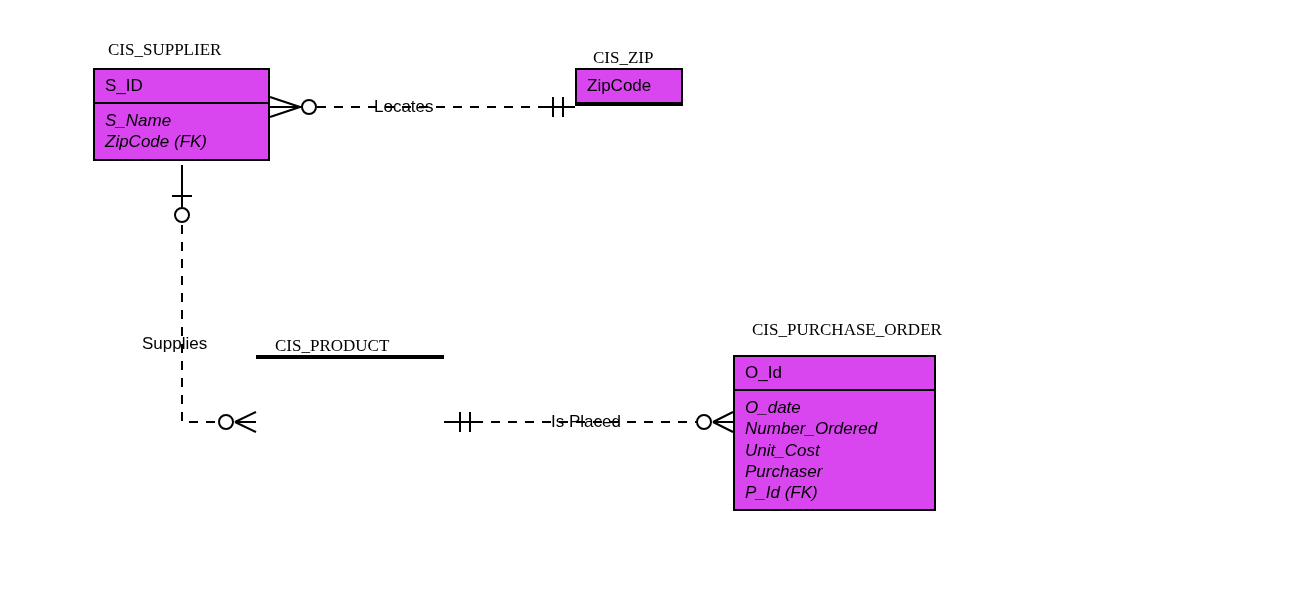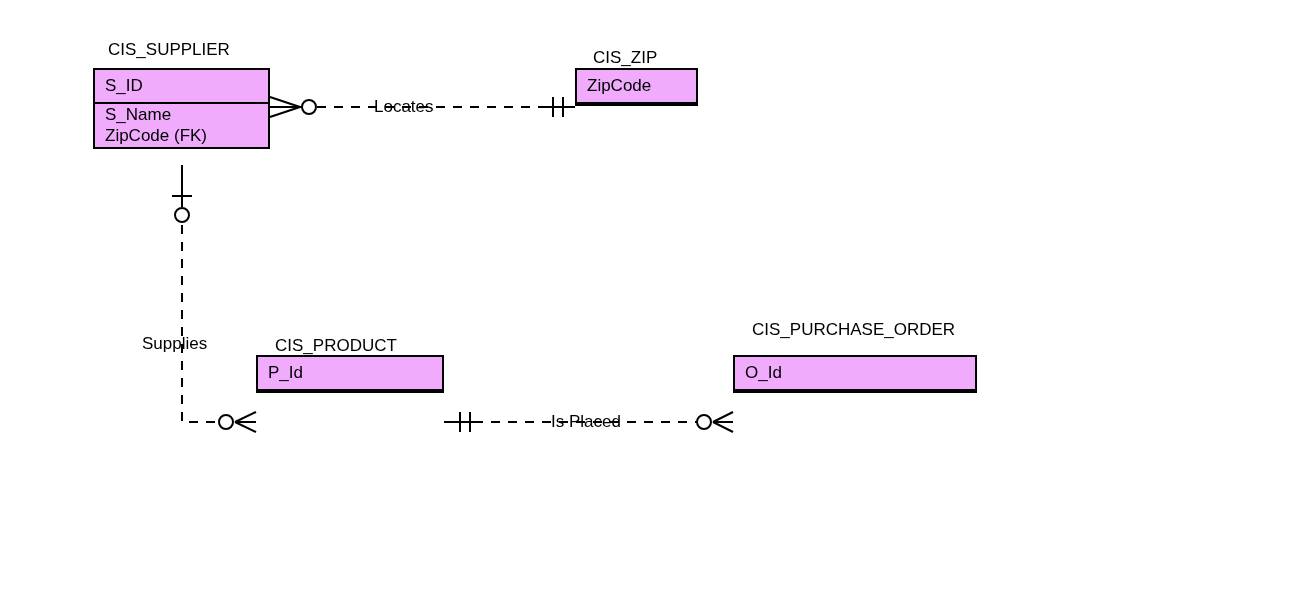"CIS_SUPPLIER" .entity-title { font-family: none -> Liberation Serif, serif }
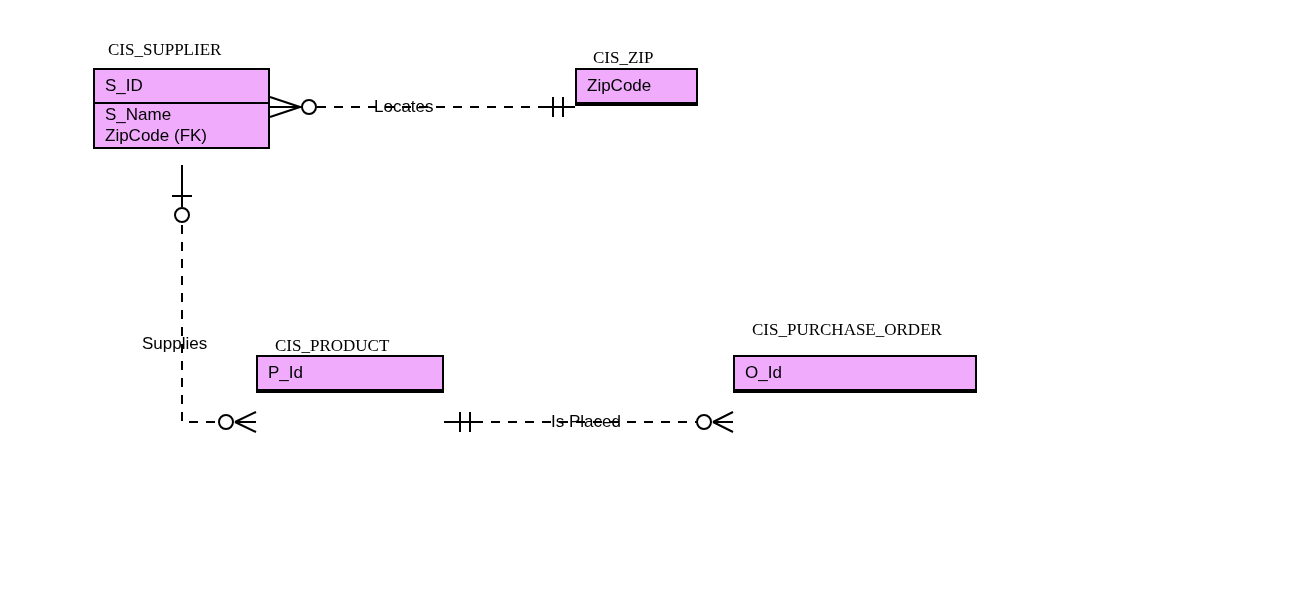"S_ID" .entity { background: #f0abfc -> #d946ef }
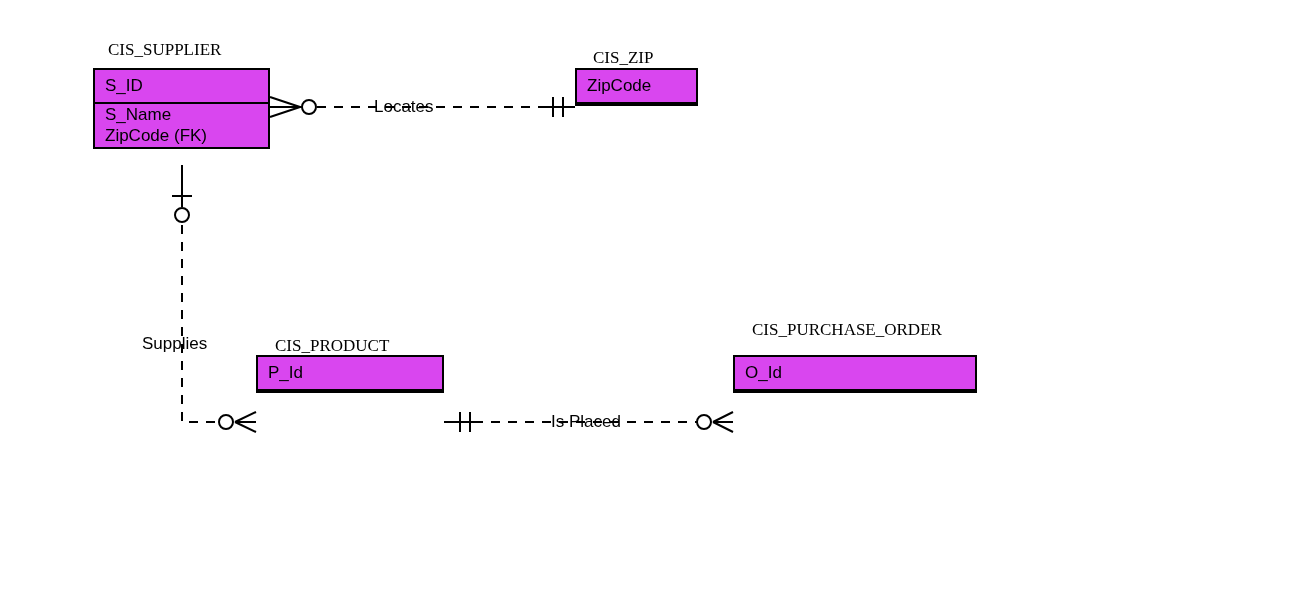"ZipCode" div.entity { width: 123px -> 108px }
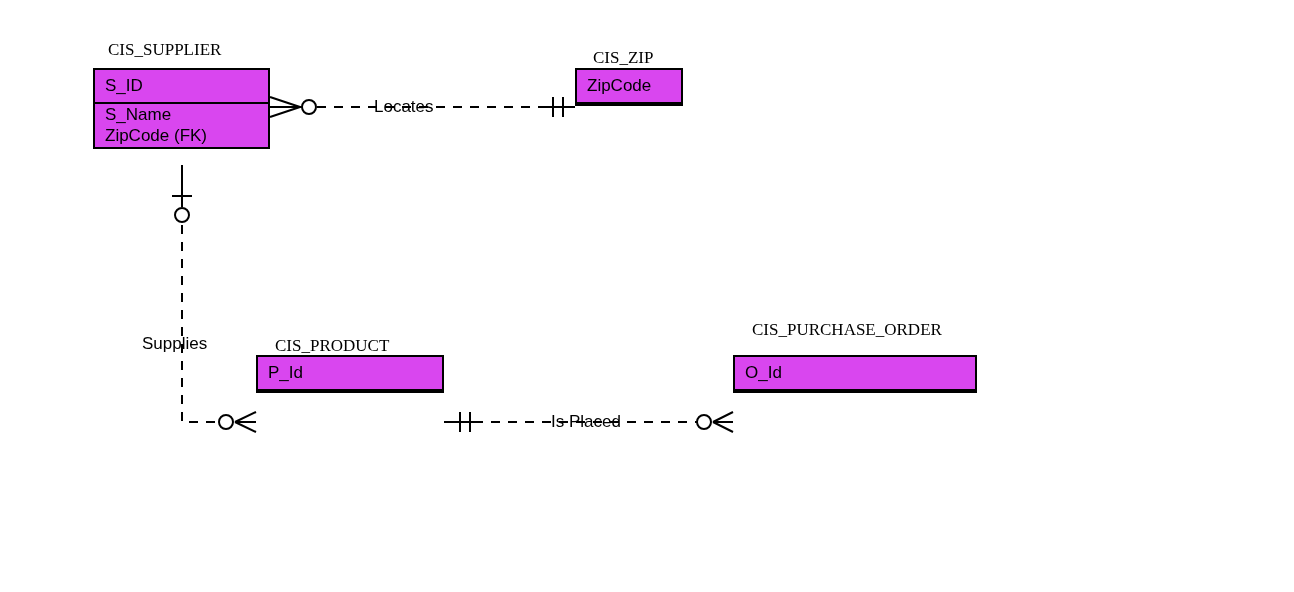"S_Name" .attrs { font-style: none -> italic; padding: 0 10px -> 6px 10px }
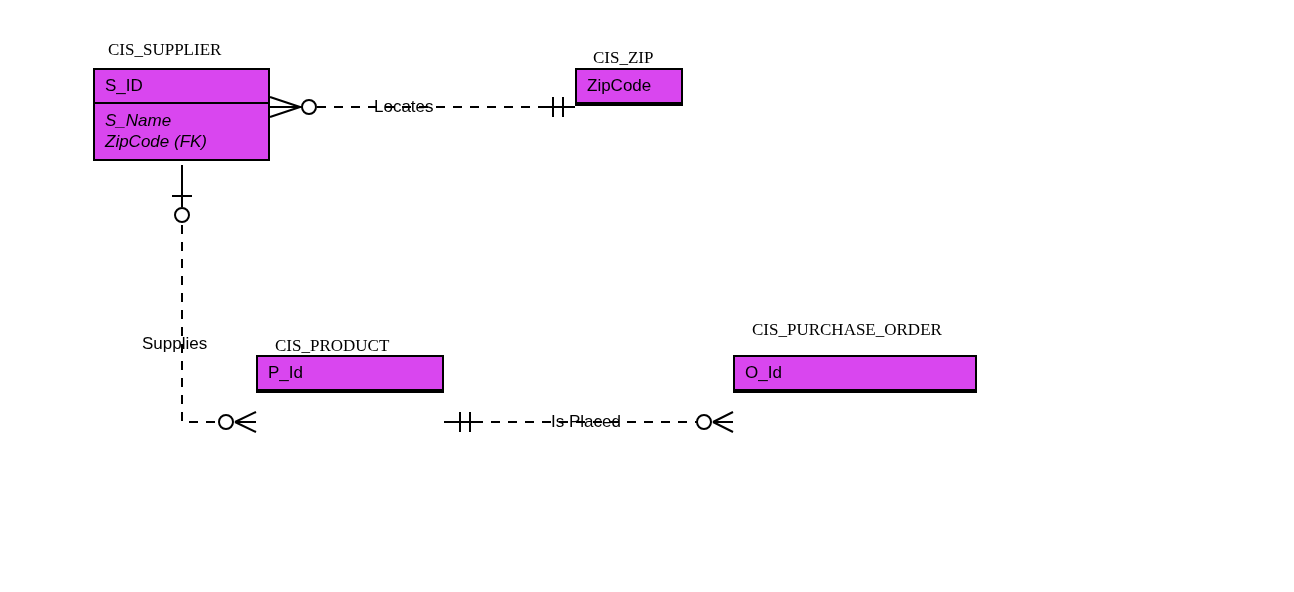"P_Id" div.pk { html: <div>P_Id</div> -> none }
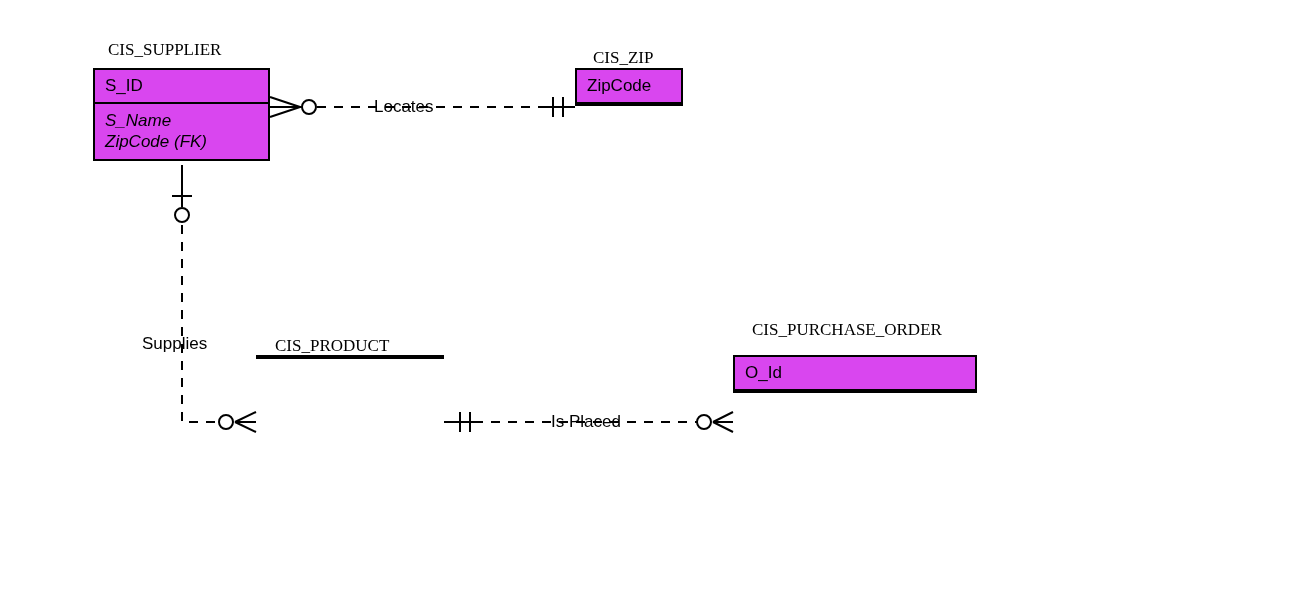"O_Id" div.entity { width: 244px -> 203px }
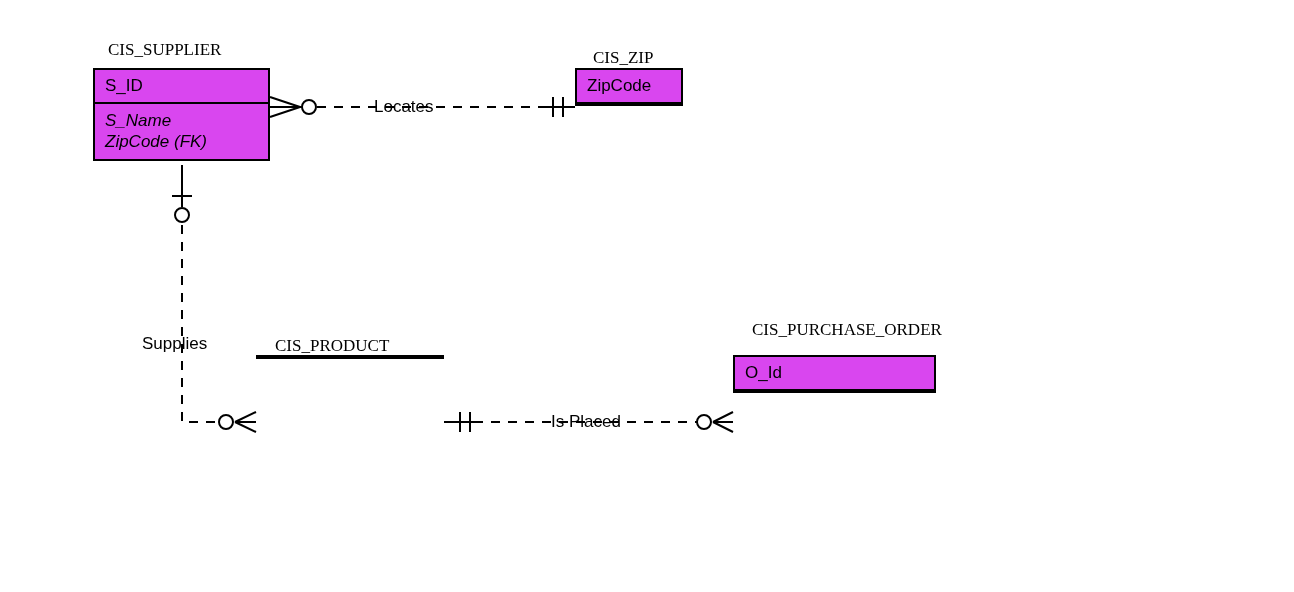"O_date" div.attrs { html: none -> <div>O_date Number_Ordered Unit_Cost Purchaser P_Id (FK)</div> }
